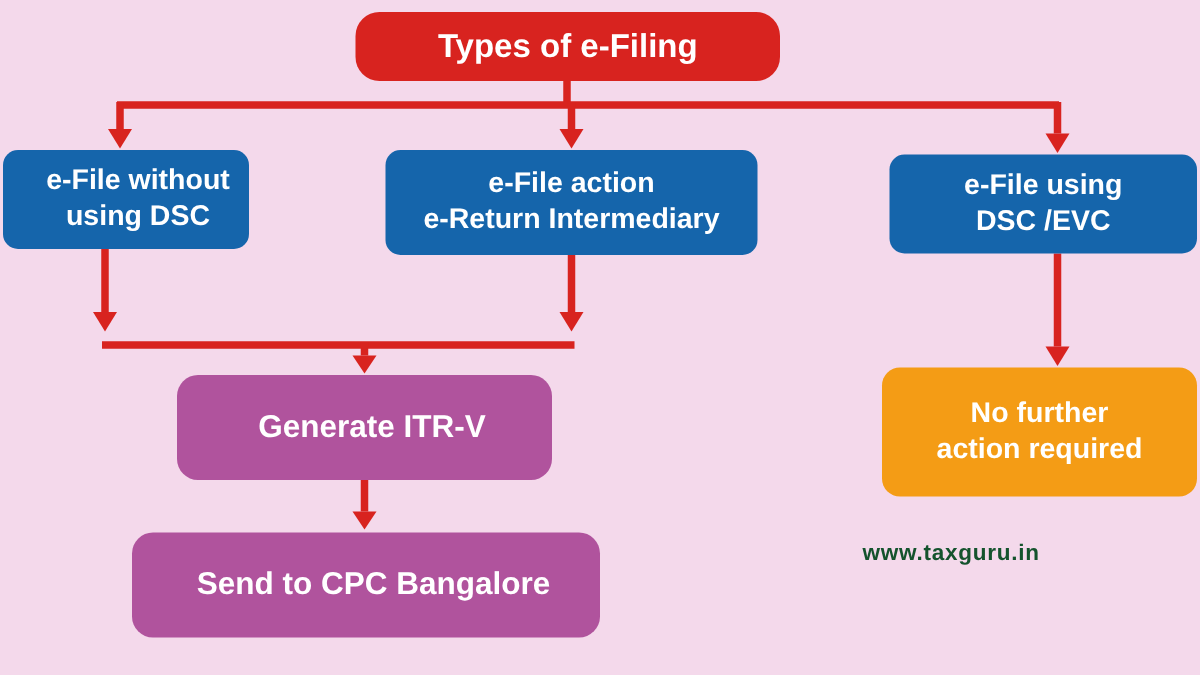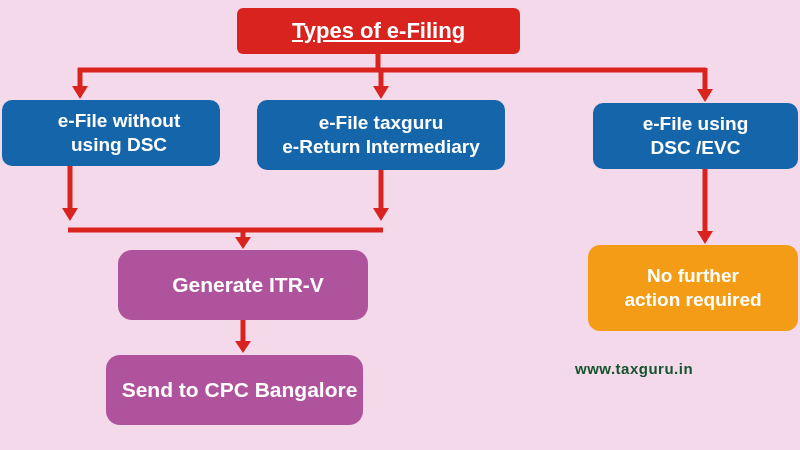"Types of e-Filing" .node.red { border-radius: 6px -> 16px; text-decoration: underline -> none }
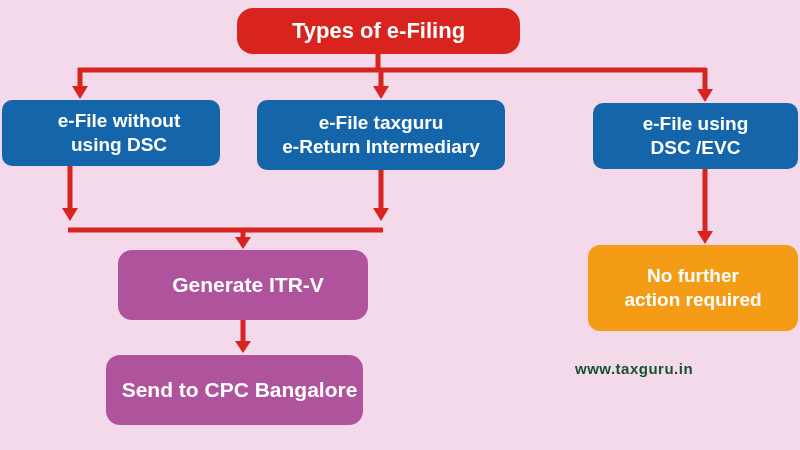"e-File without" div.node { width: 218px -> 164px }
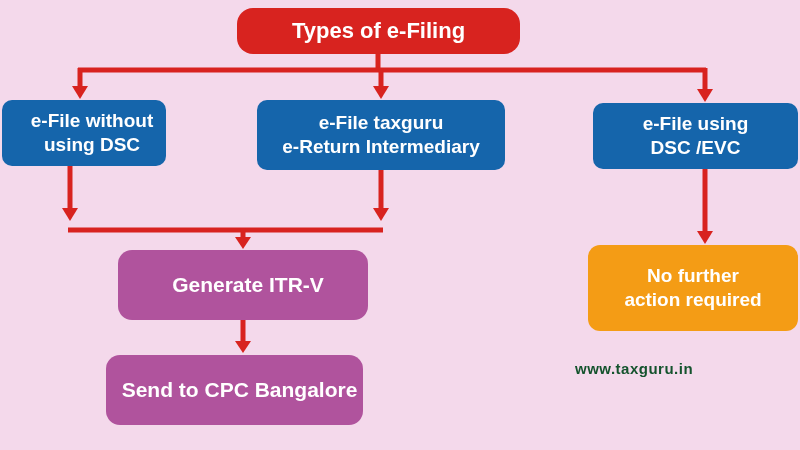"e-File taxguru" span { text: taxguru -> action }
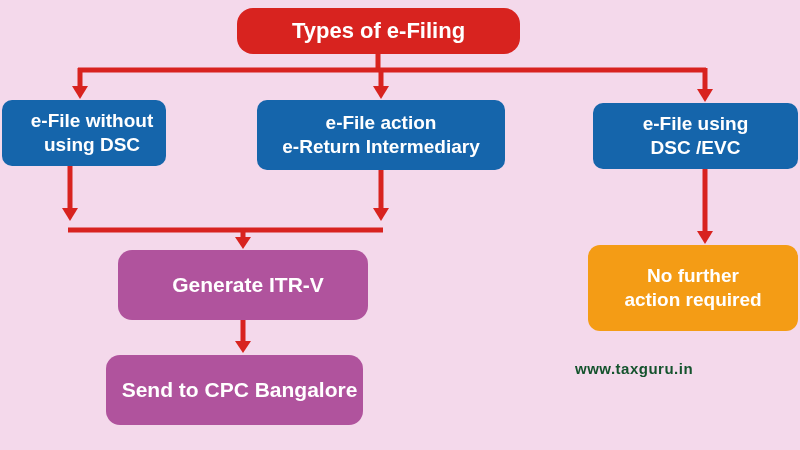"Send to CPC Bangalore" div.node { margin-left: 18px -> none; width: 257px -> 312px }
